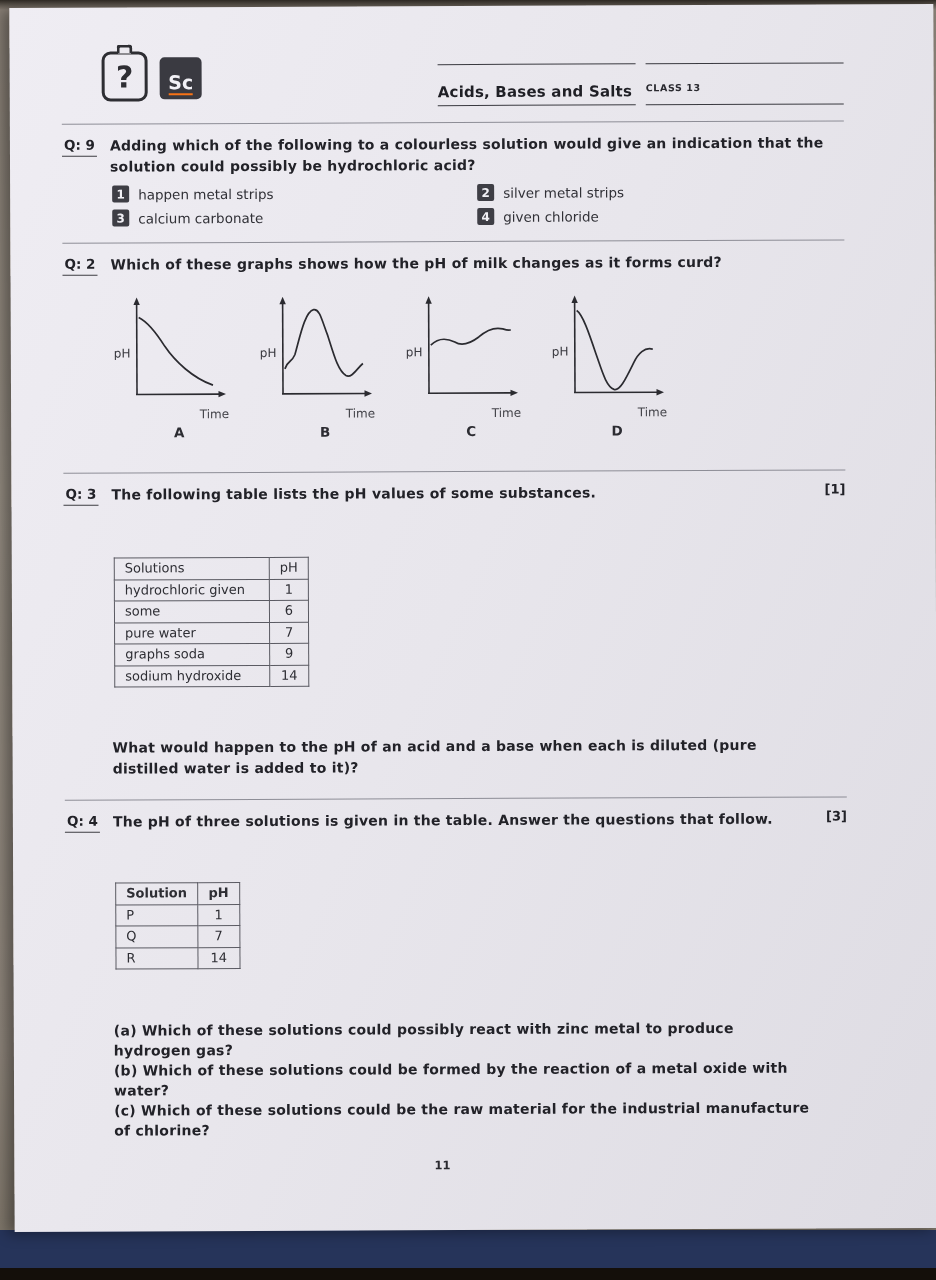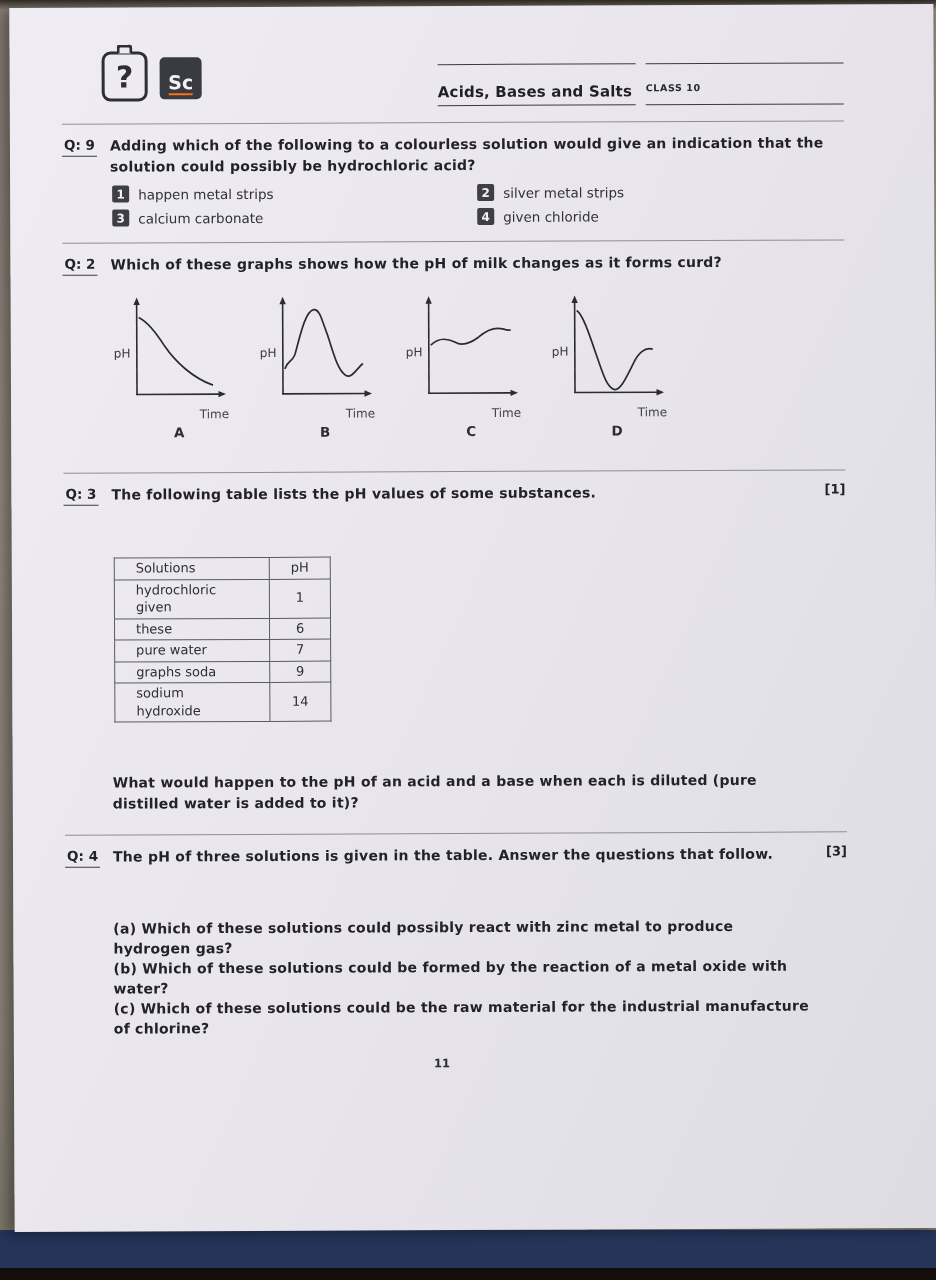"CLASS 10" span.class-label { text: 10 -> 13 }
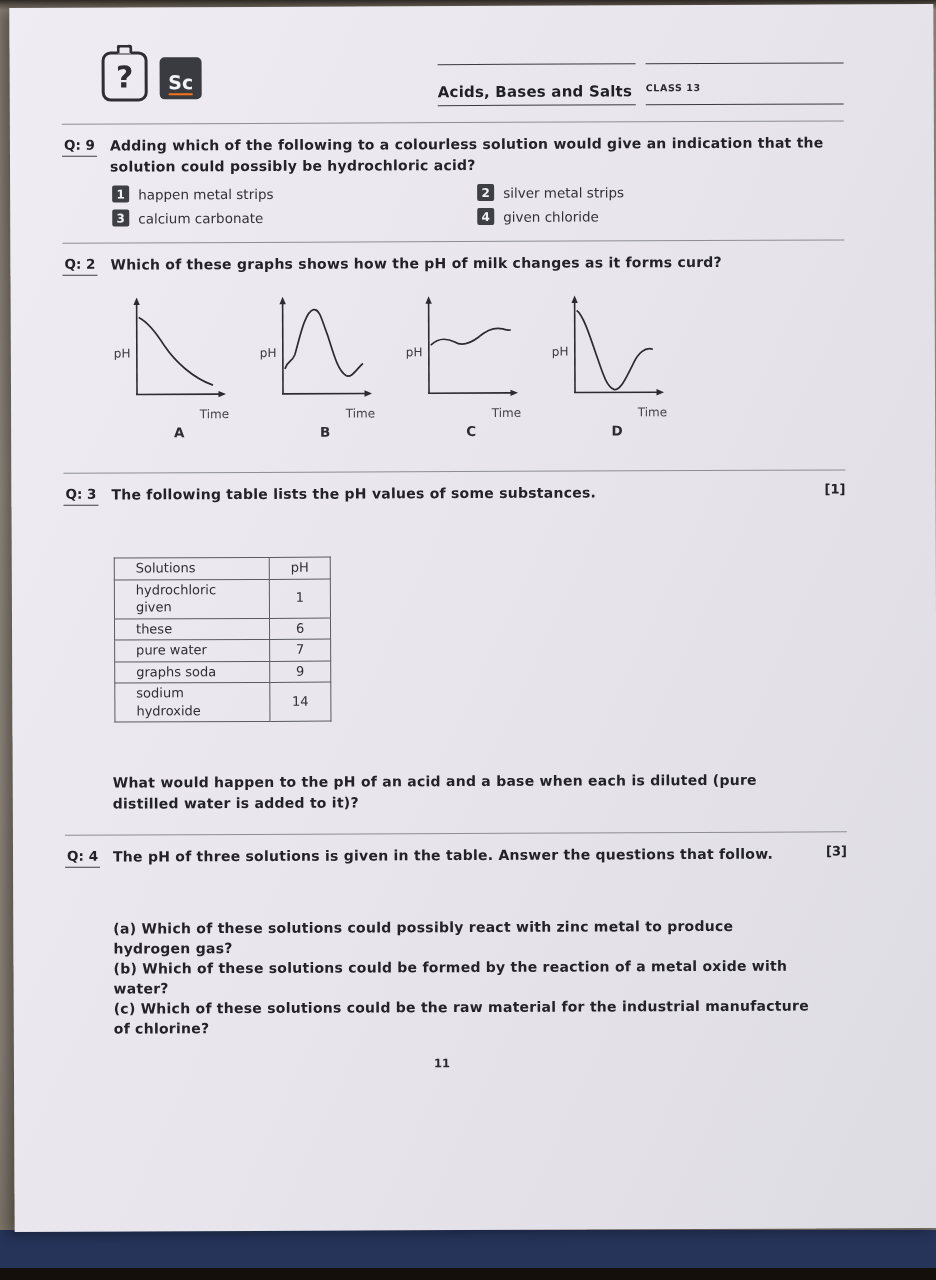"Solutions" .tbl td { padding: 1px 21px 2px -> 1px 10px 2px }
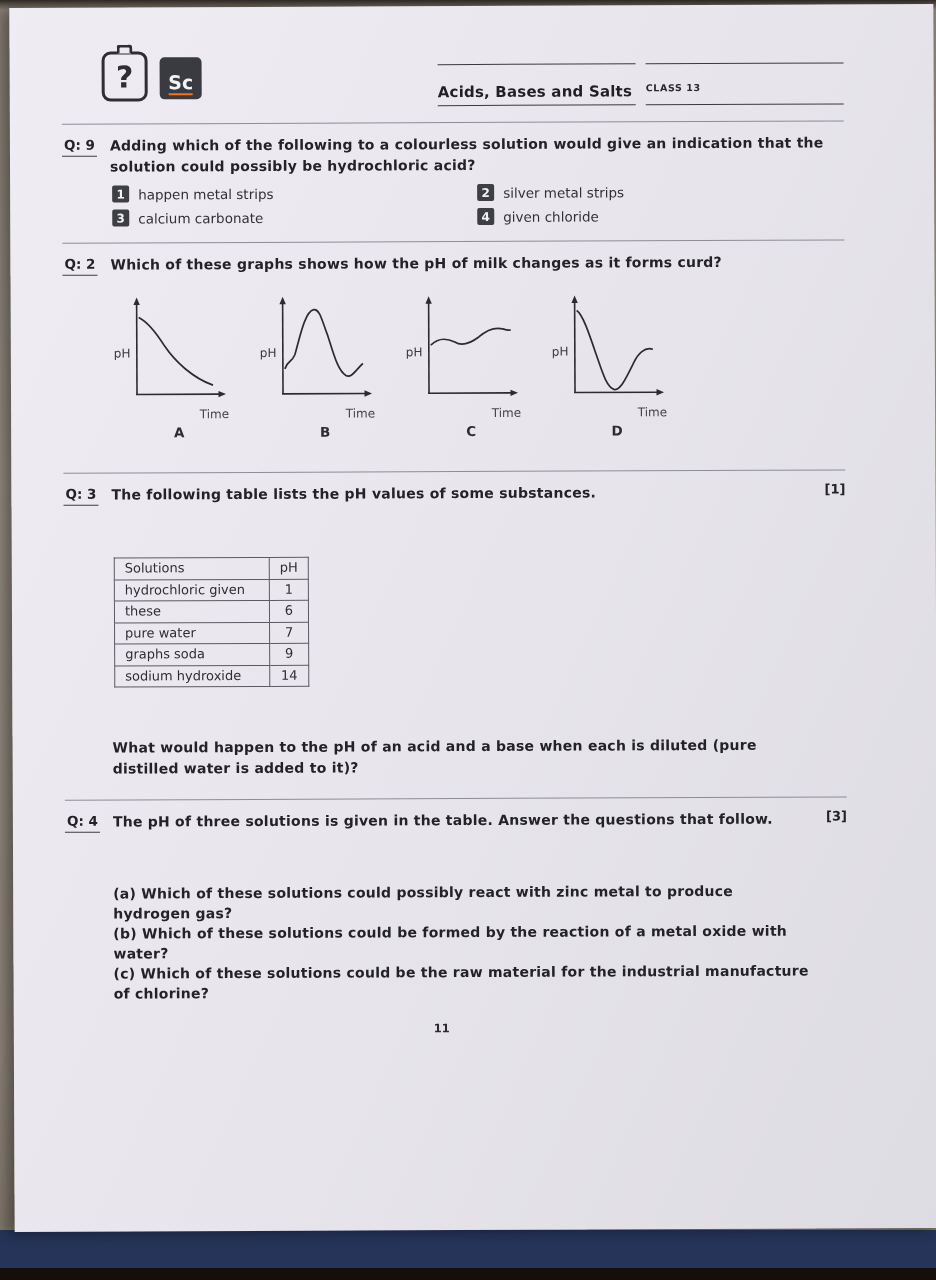"these" td { text: these -> some }
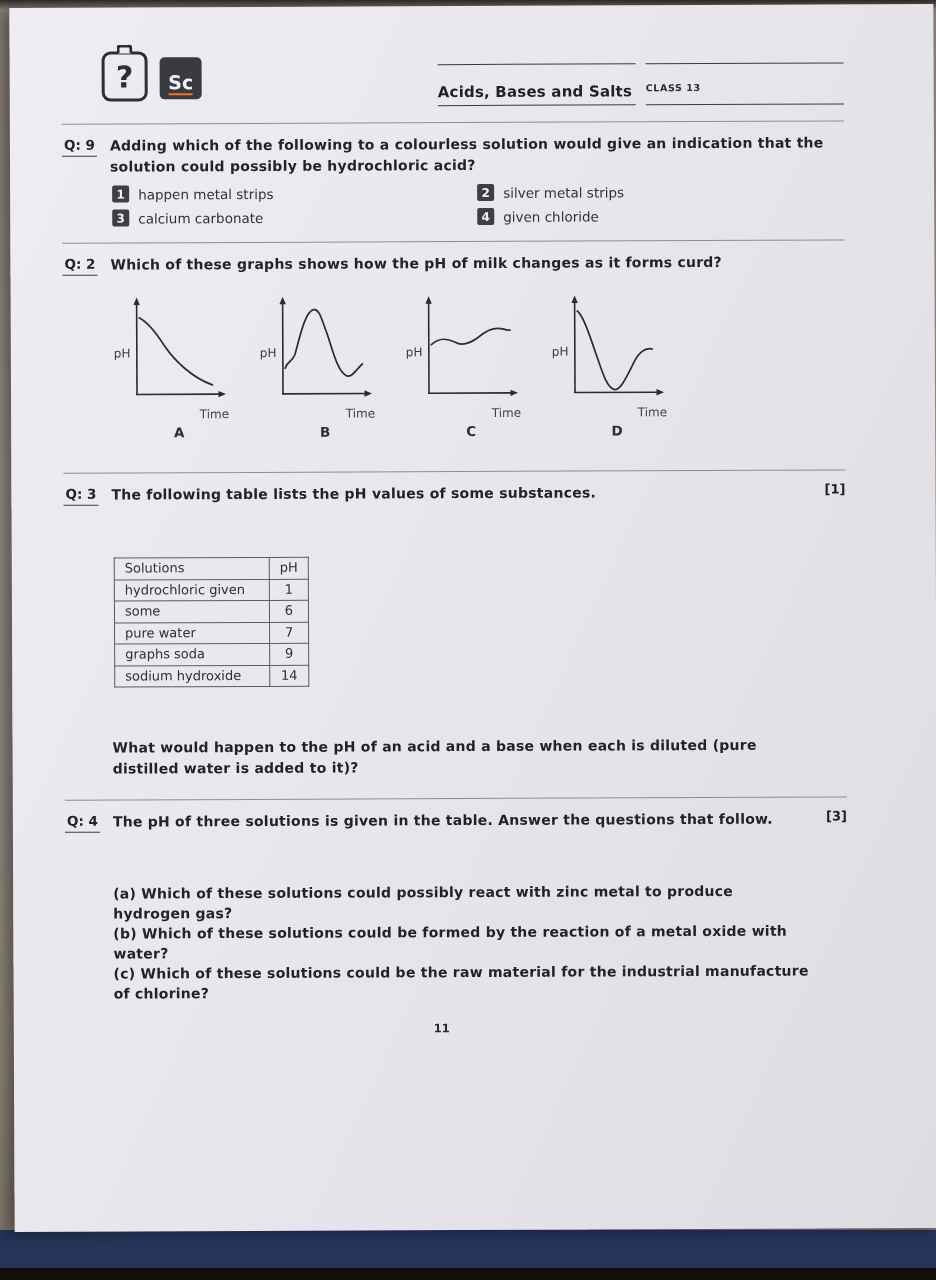"Solution" table.tbl { html: none -> <table> <tbody> <tr> <td>Solution</td> <td>pH</td> </tr> <tr> <td>P</td> <td>1</td> </tr> <tr> <td>Q</td> <td>7</td> </tr> <tr> <td>R</td> <td>14</td> </tr> </tbody> </table> }
